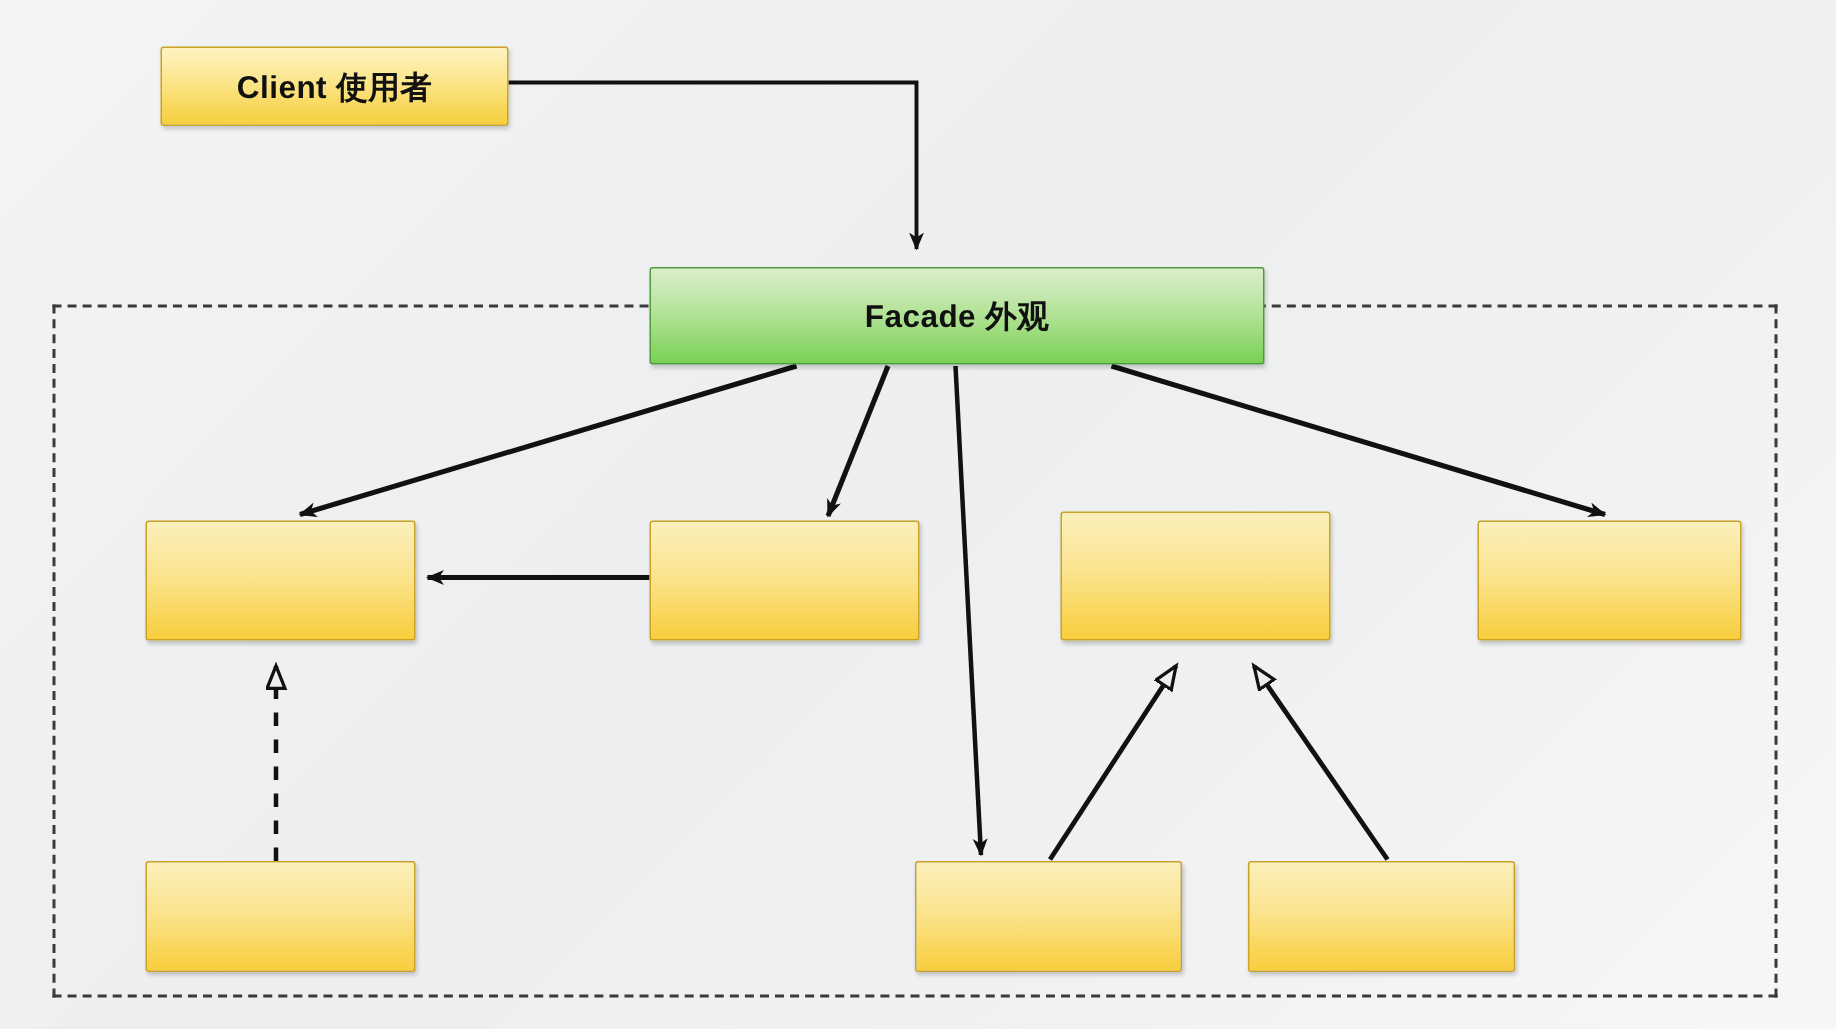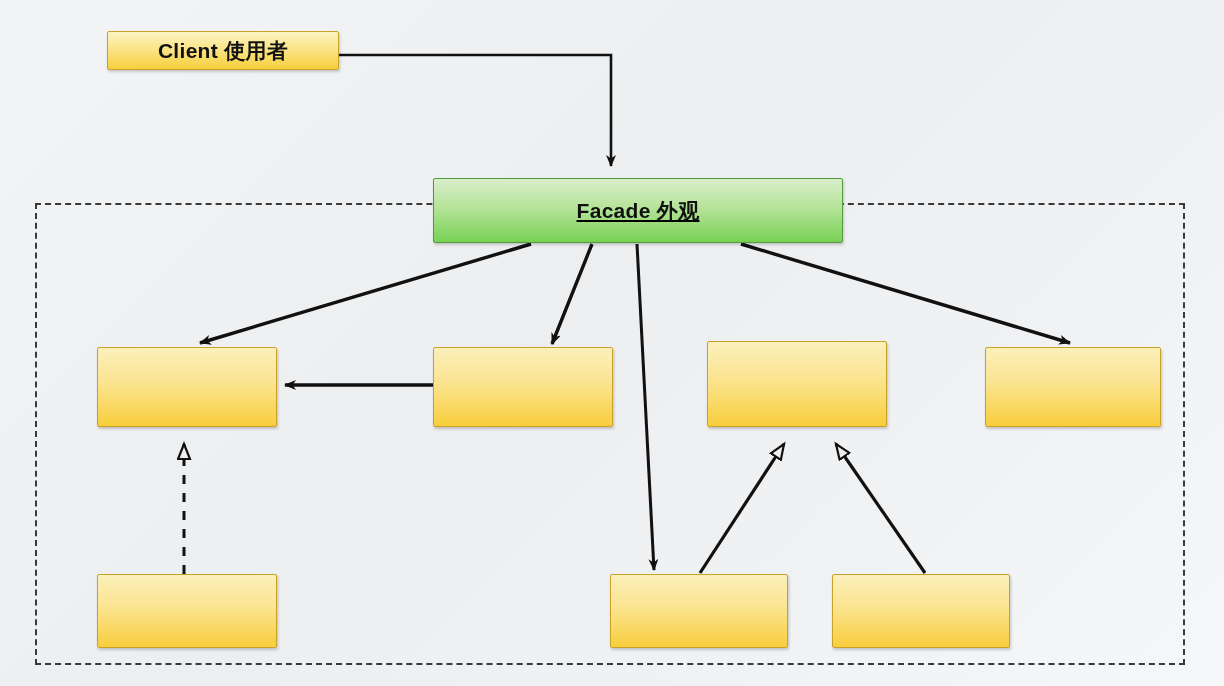"Client 使用者" div.node { height: 39px -> 53px }
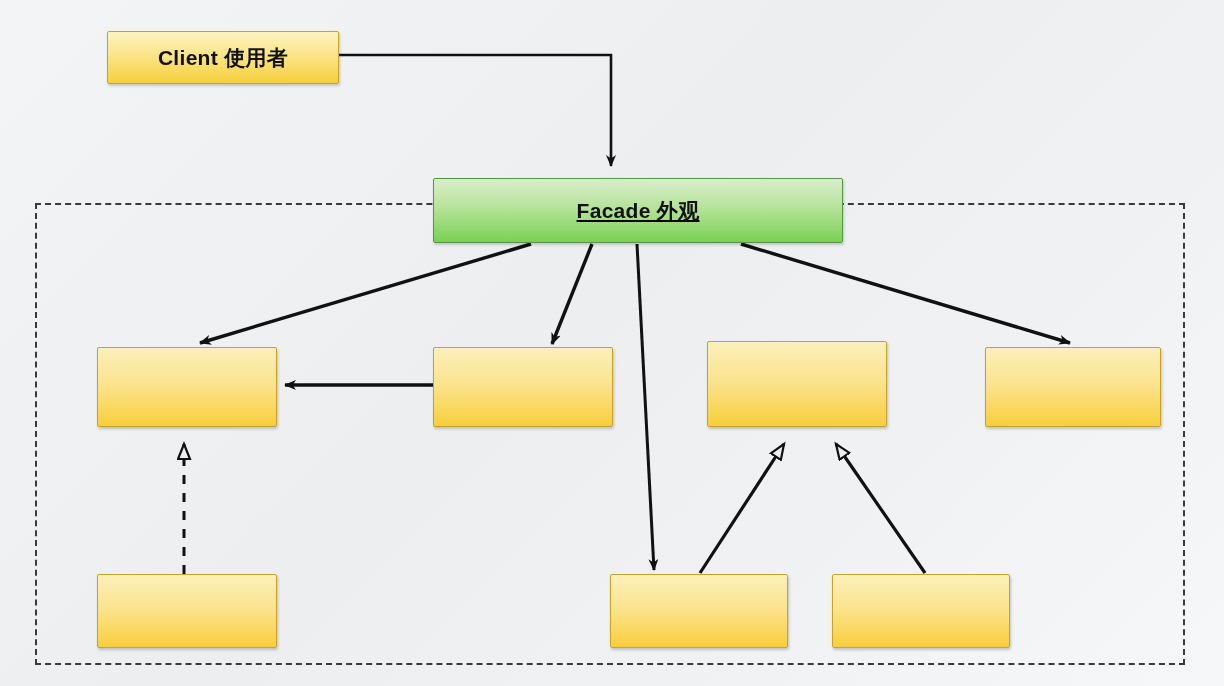"Facade 外观" div.node { text-decoration: underline -> none }
